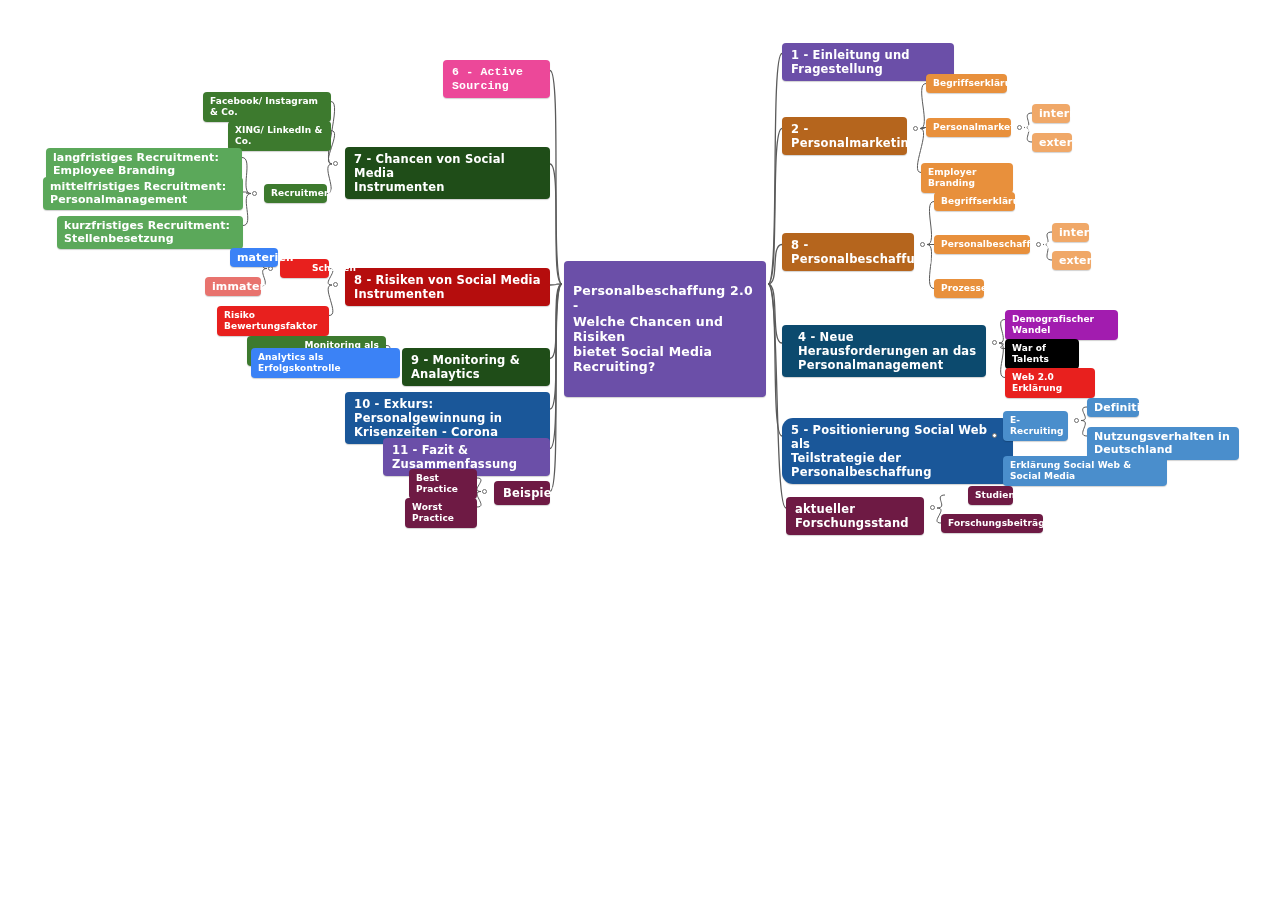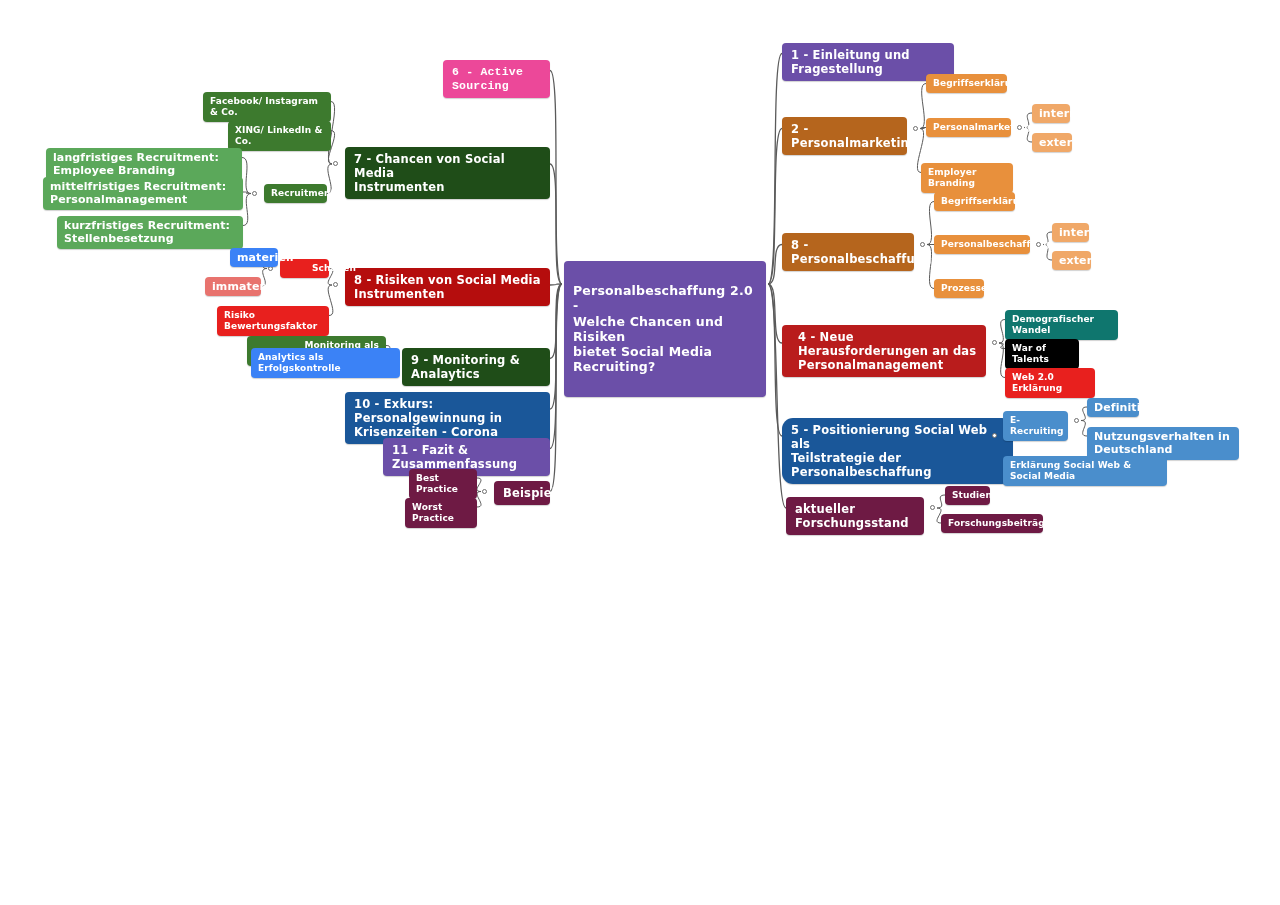"Demografischer Wandel" div.node { background: #0f766e -> #a21caf }
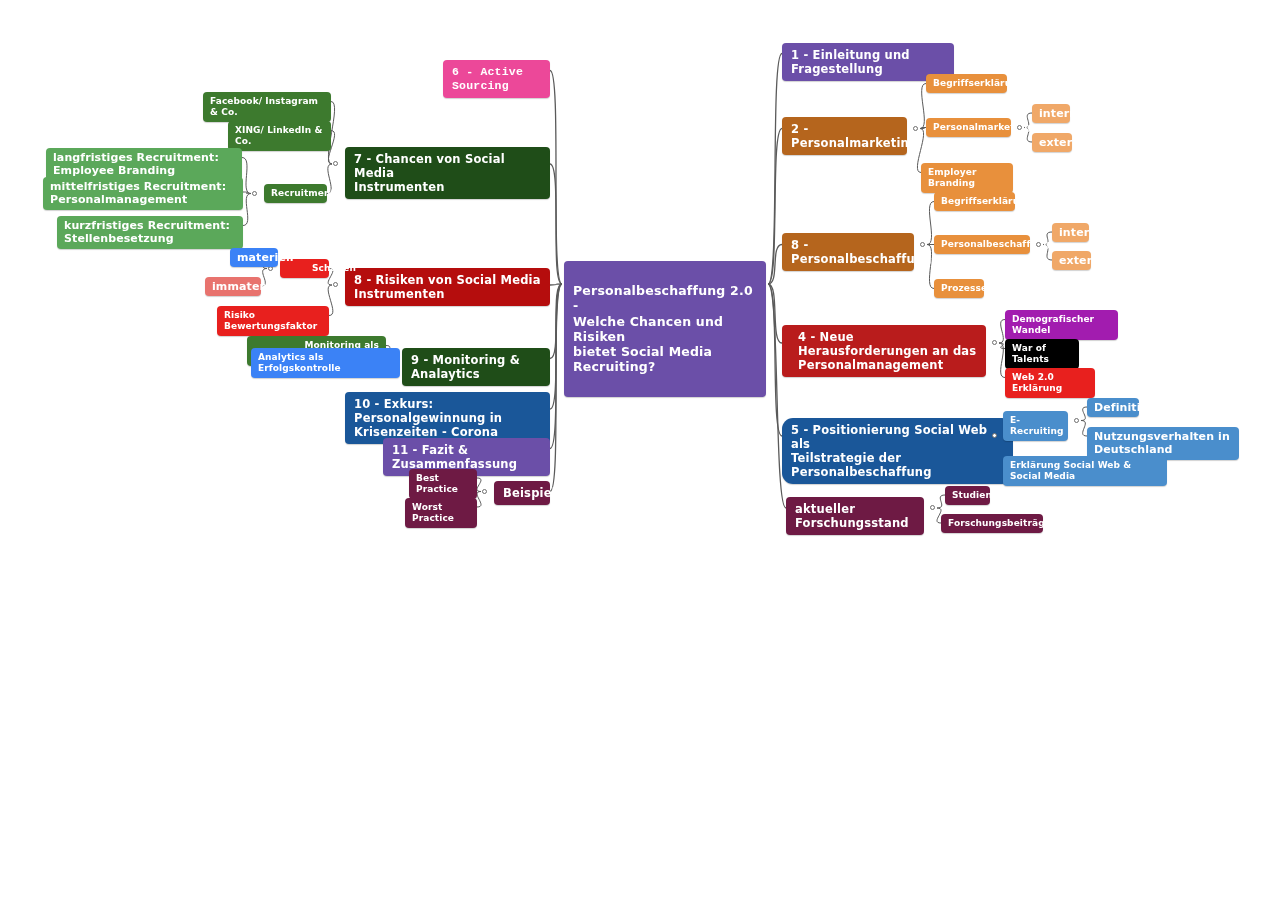"4 - Neue Herausforderungen an" div.node { background: #b91c1c -> #0c4a6e }
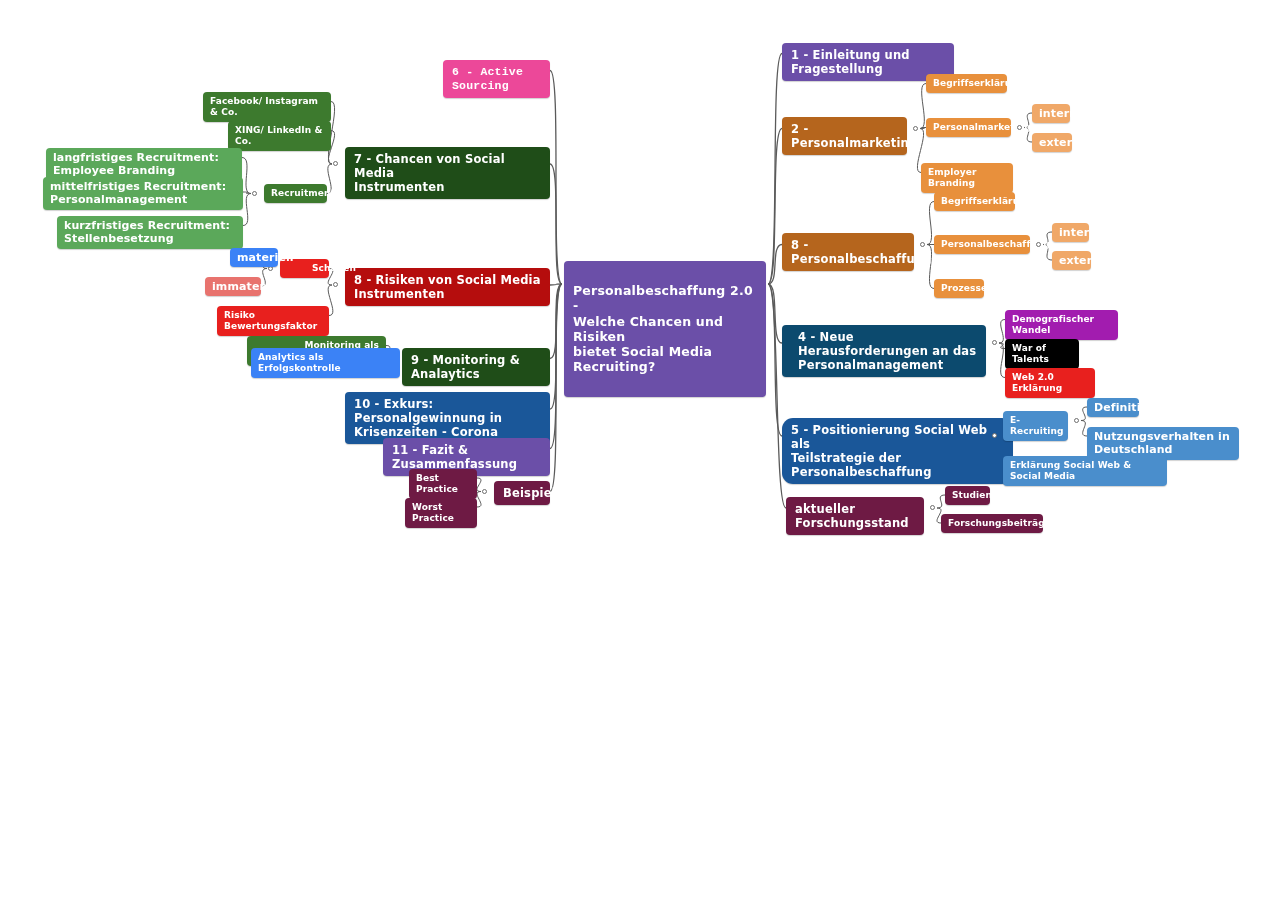"Studien" div.node { left: 945px -> 968px }
